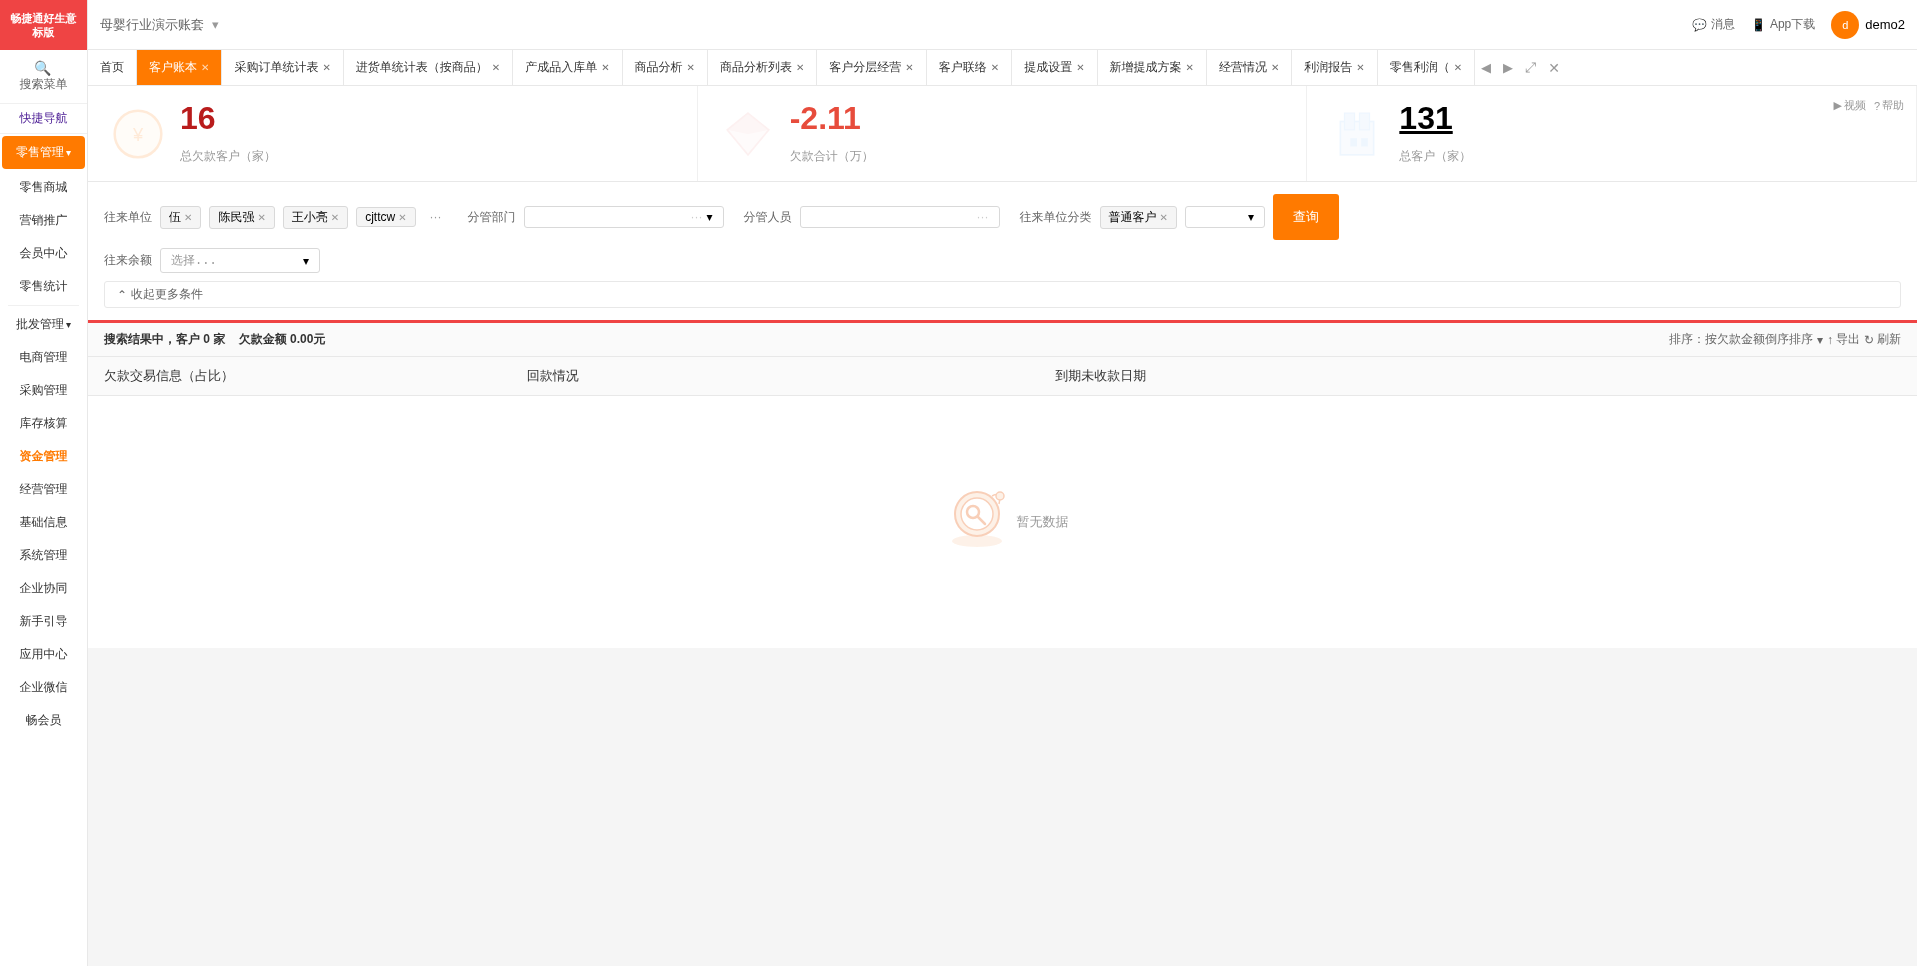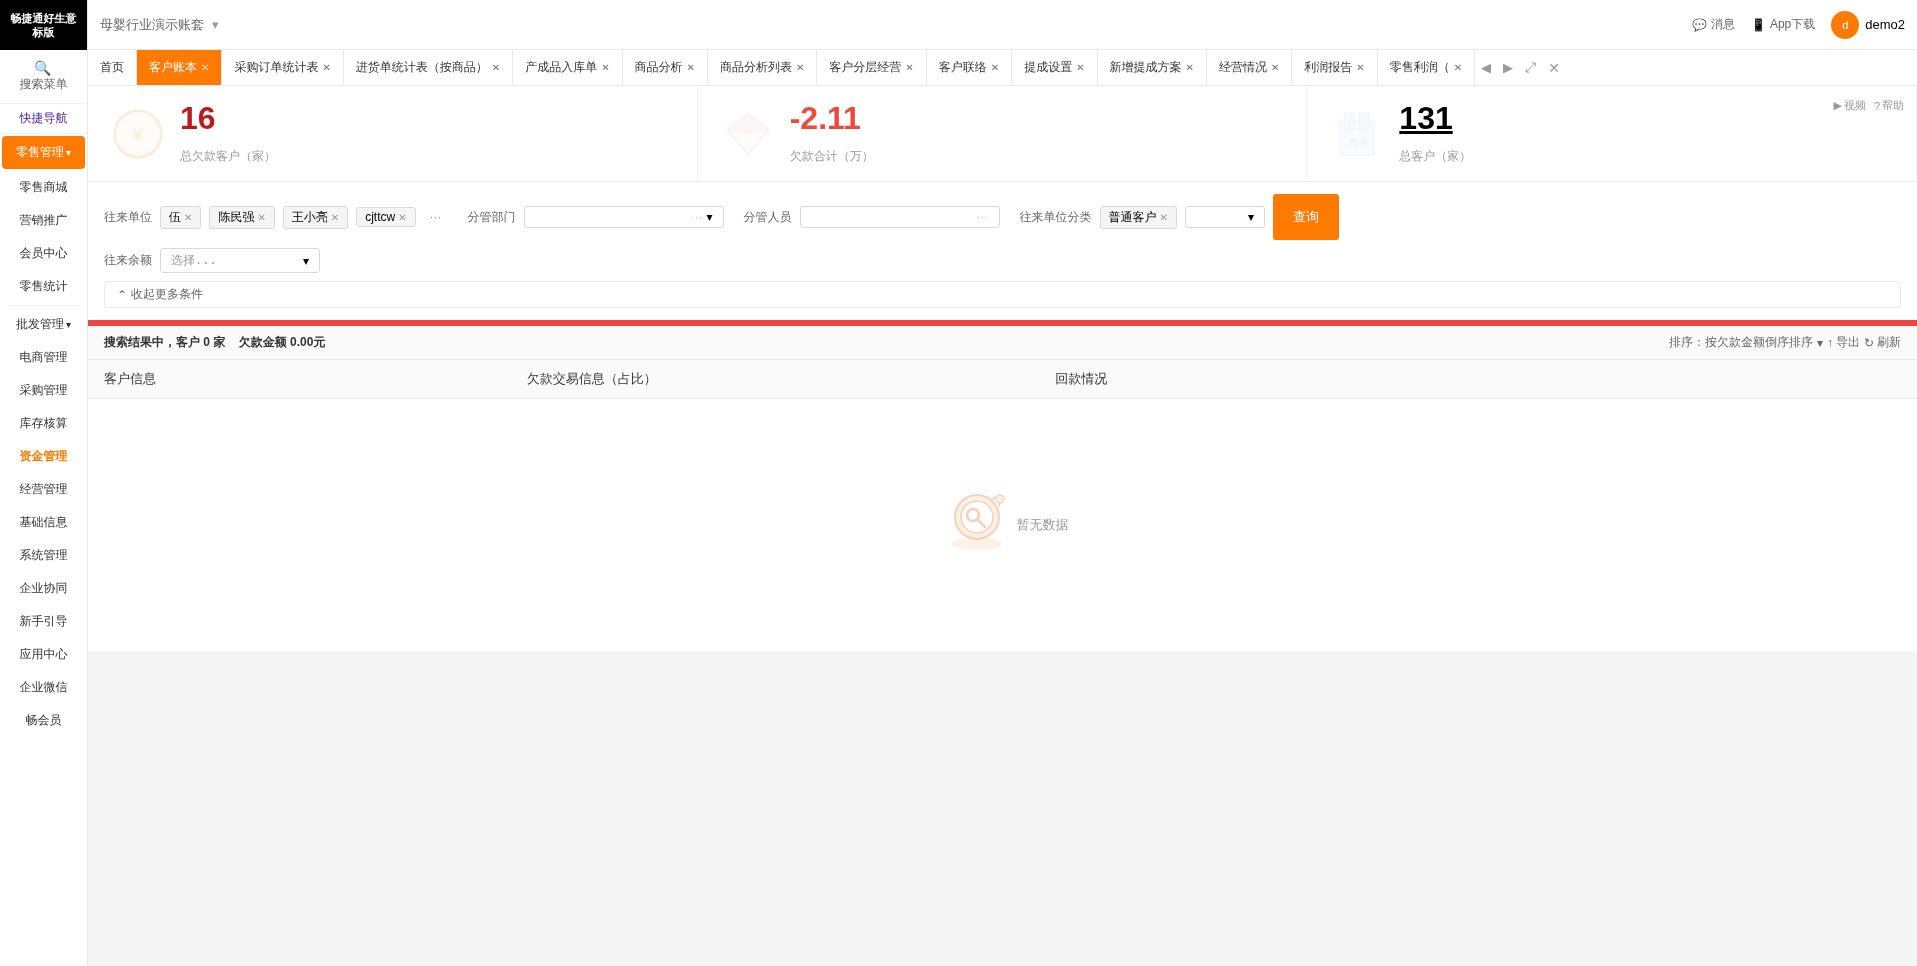"畅捷通好生意" .sidebar-logo { background: #000000 -> #ef4444 }
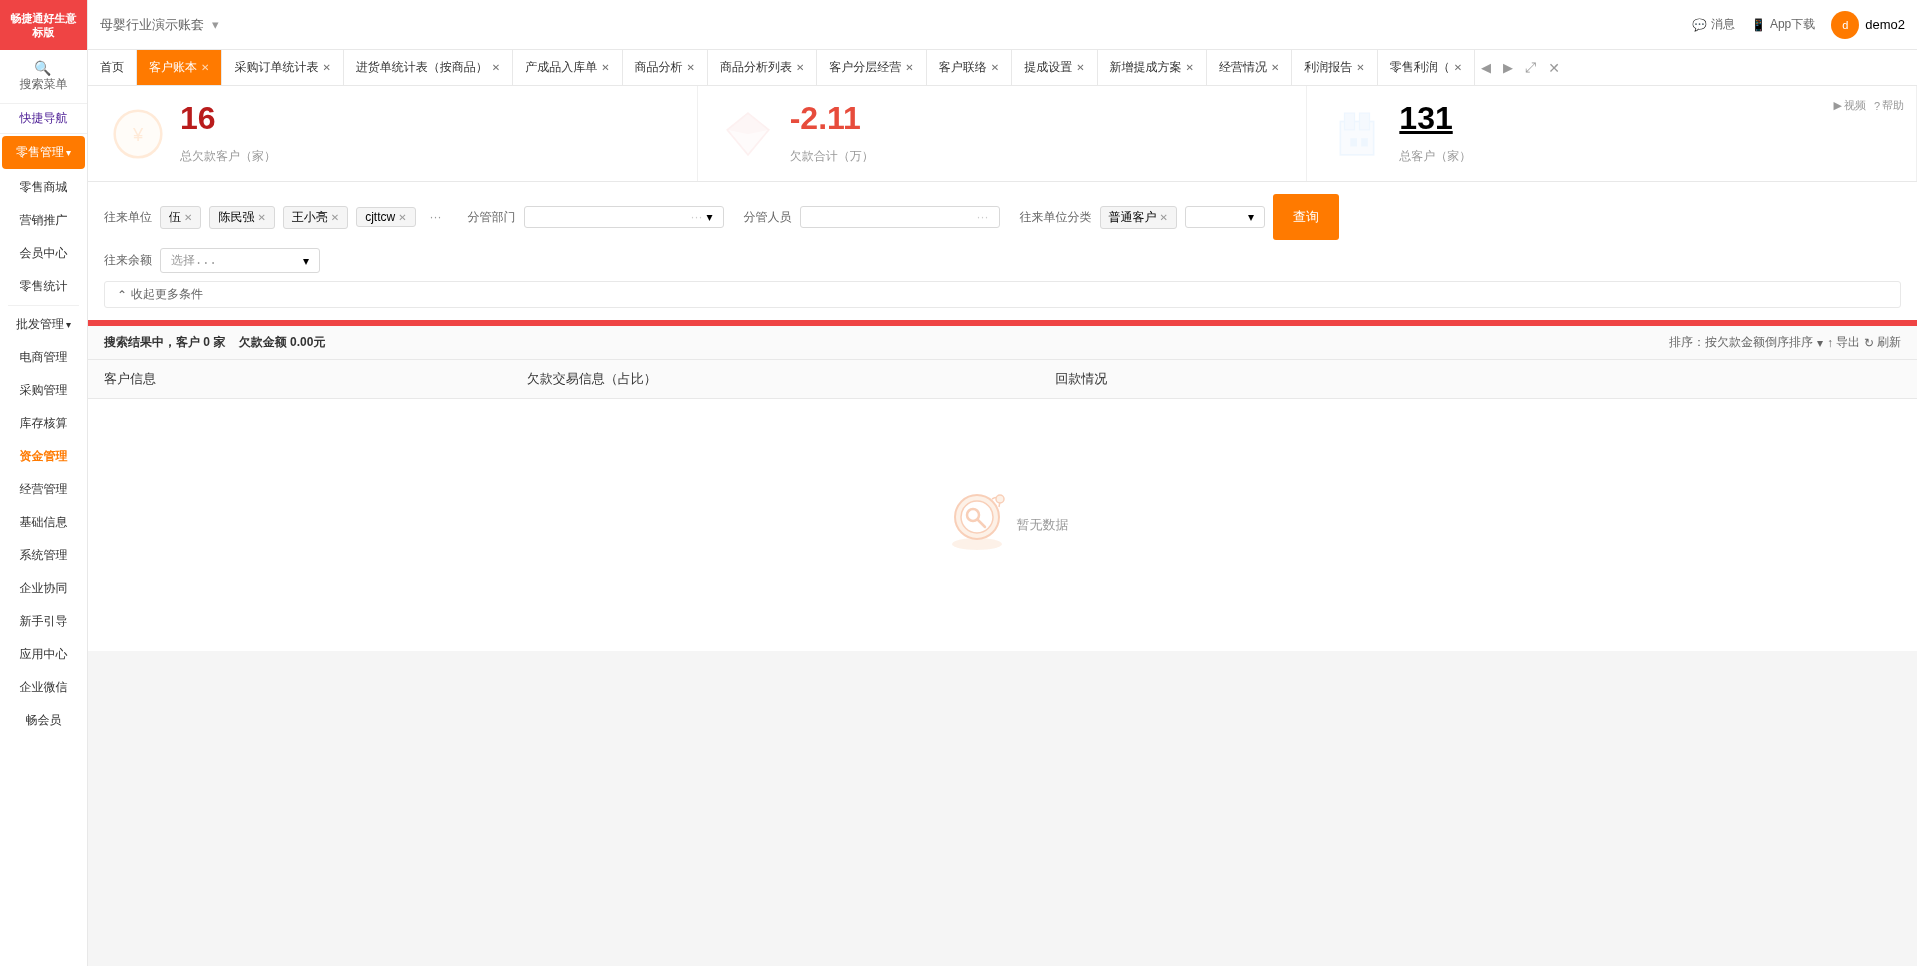"往来单位" .filter-area { border-bottom: 6px solid #ef4444 -> 3px solid #ef4444 }
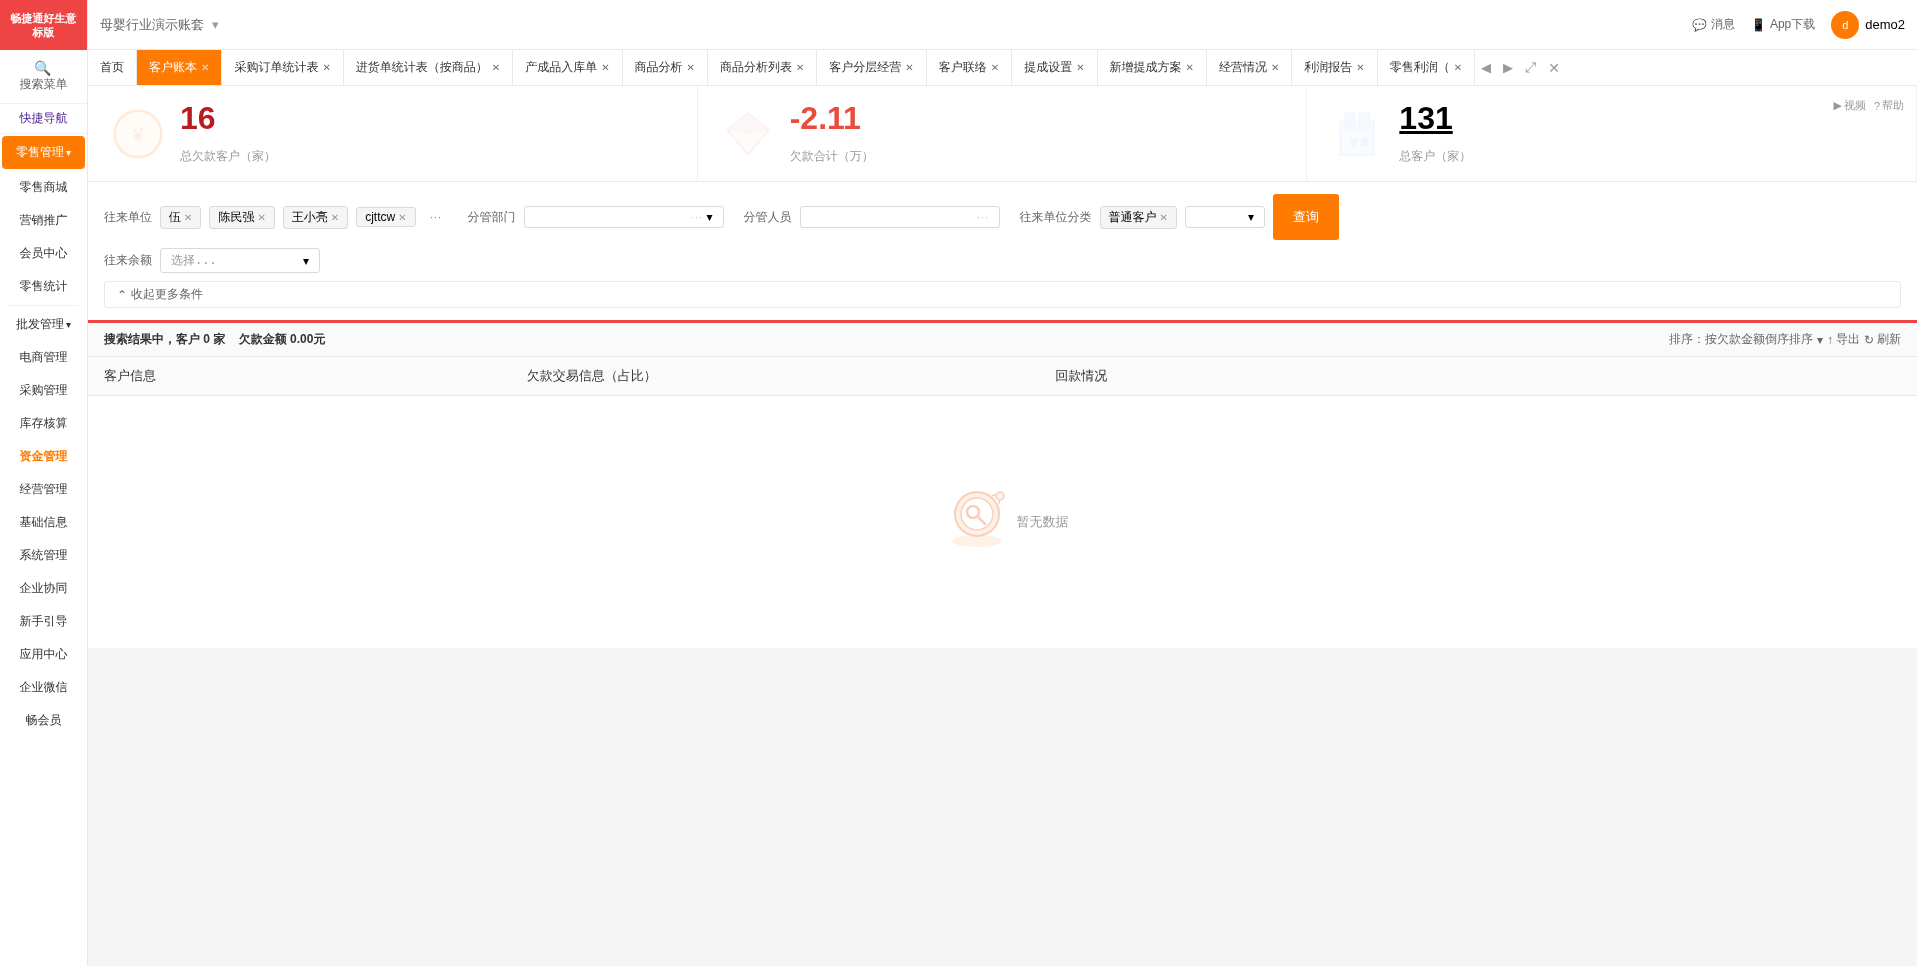"客户信息" div.table-header-cell { html: <div>客户信息</div> -> none }
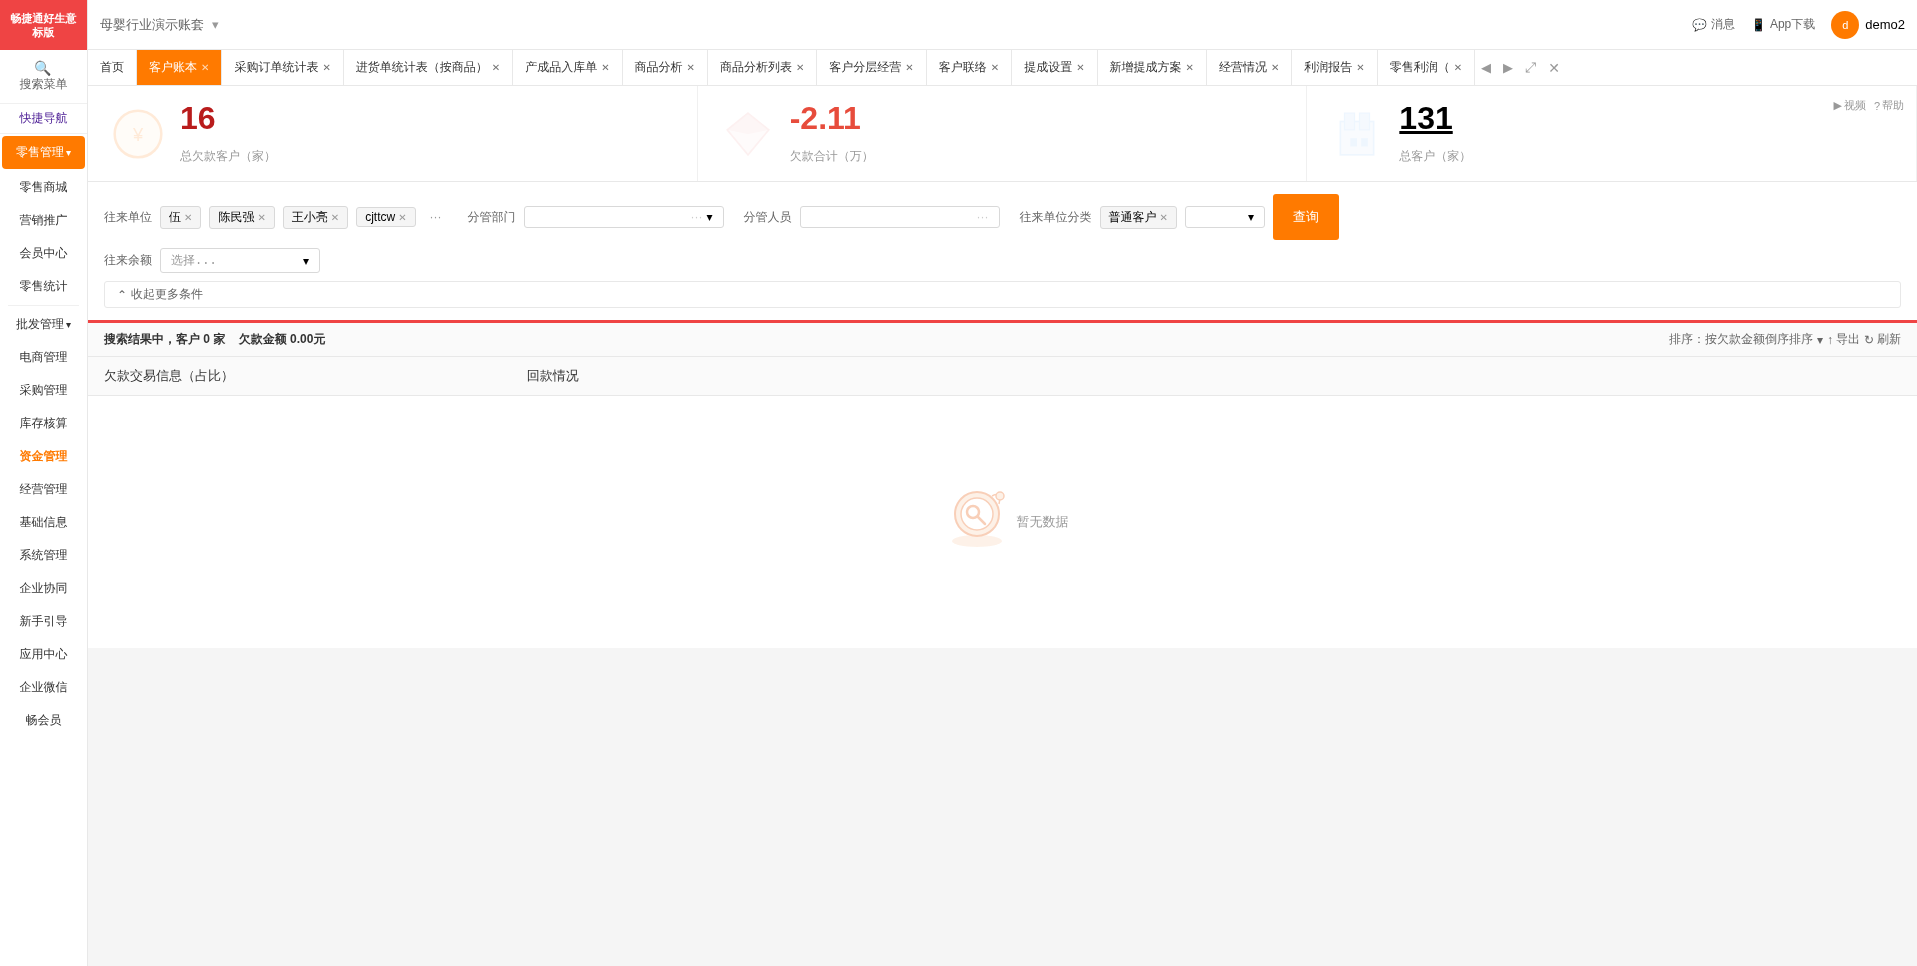"到期未收款日期" div.table-header-cell { html: none -> <div>到期未收款日期</div> }
